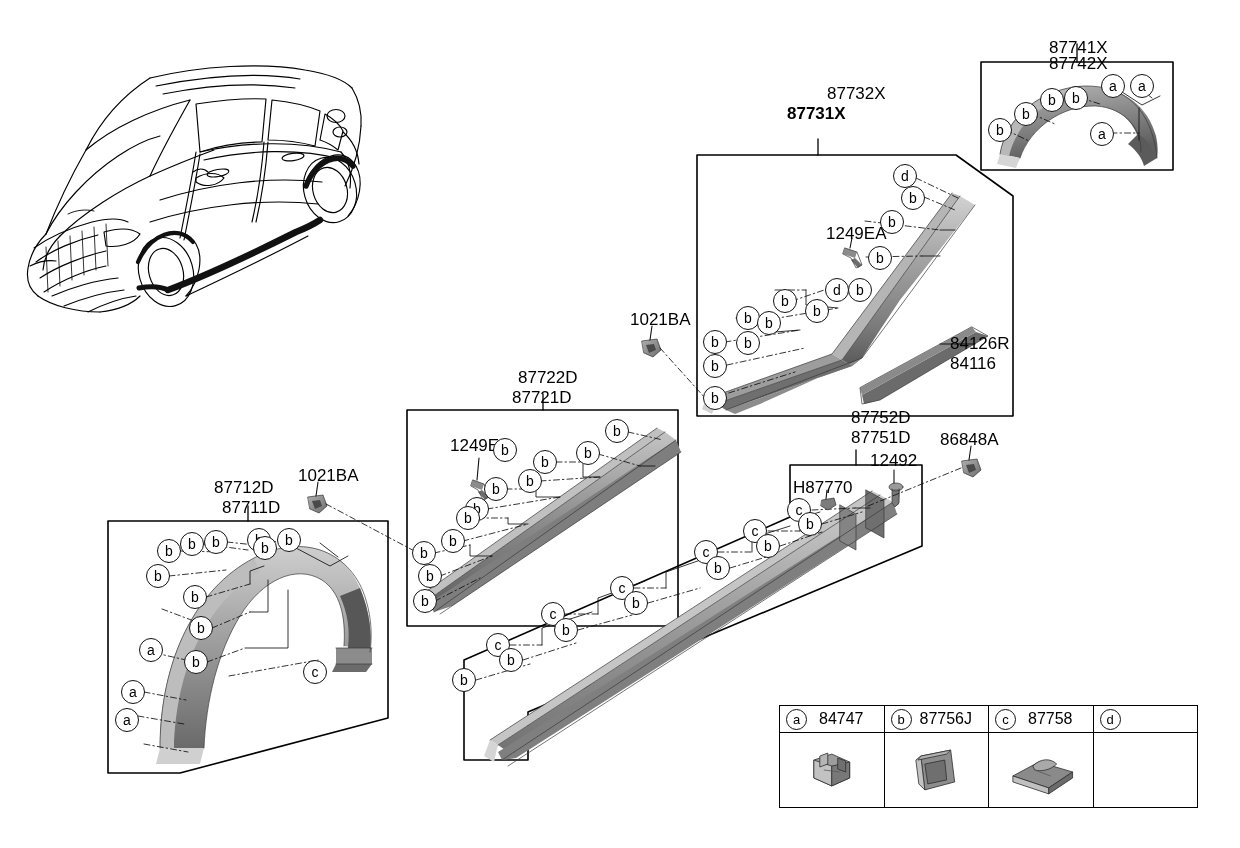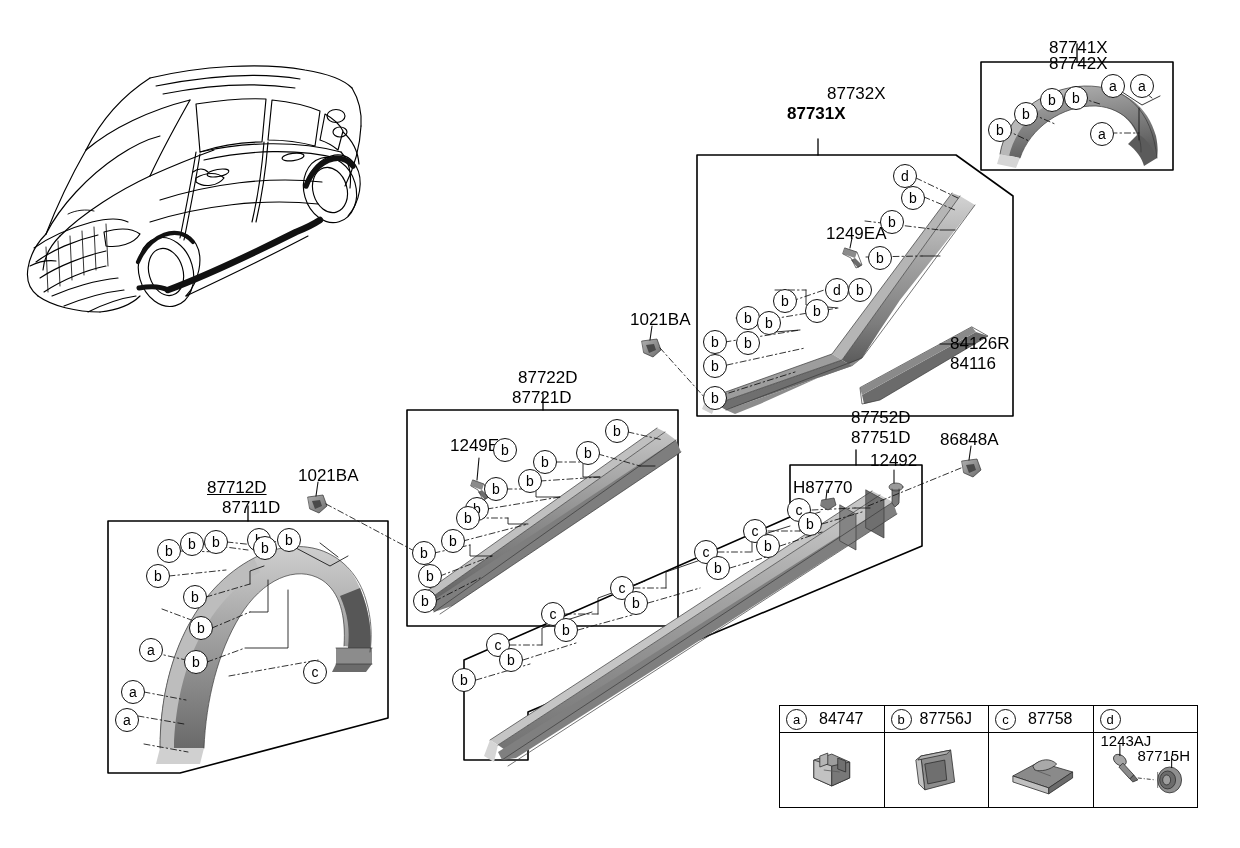"87712D" div.lbl { left: 207px -> 214px; text-decoration: underline -> none }
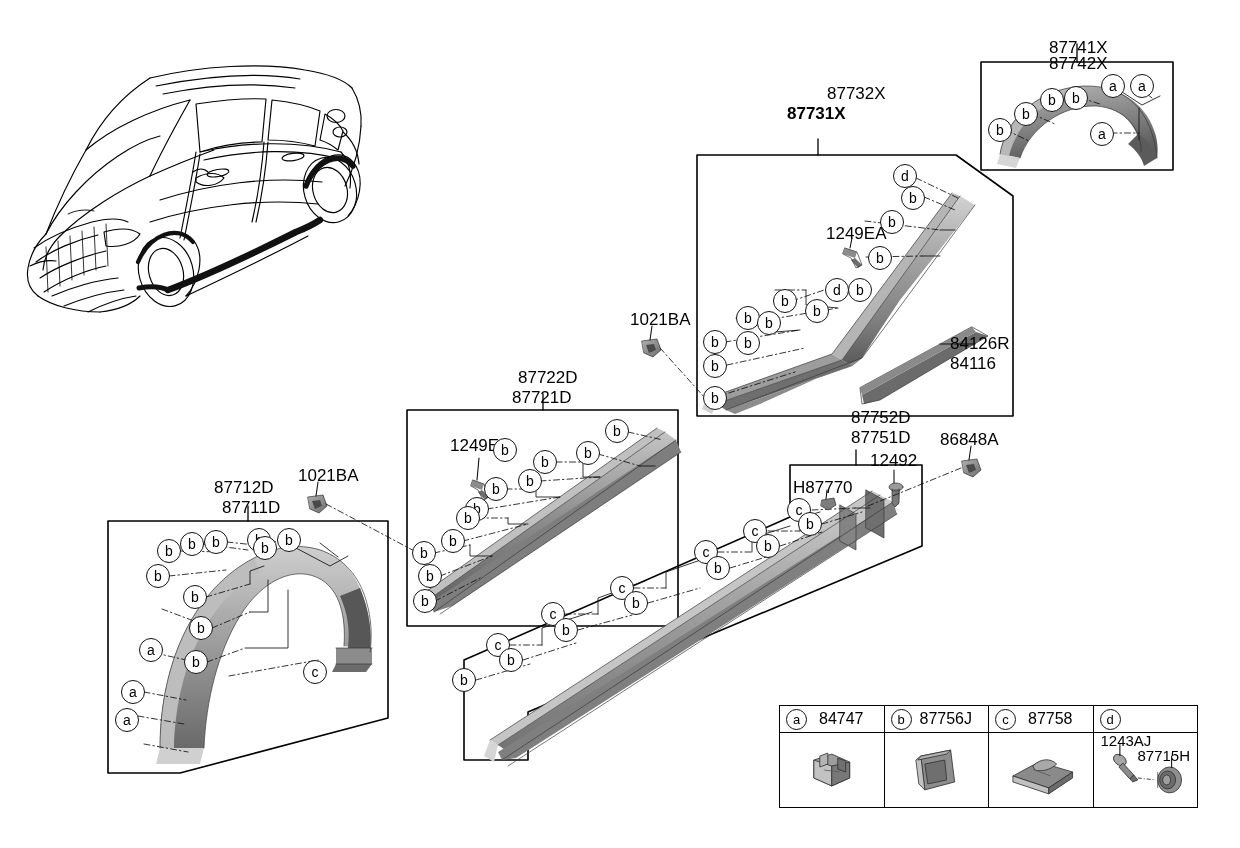"1243AJ" div.legbody { html: <div> <svg> <g> <ellipse></ellipse> <path></path> <path></path> <ellipse></ellipse> <ellipse></ellipse> <ellipse></ellipse> <path></path> <path></path> <path></path> <path></path> </g> </svg> <div>1243AJ</div> <div>87715H</div> </div> -> none }
